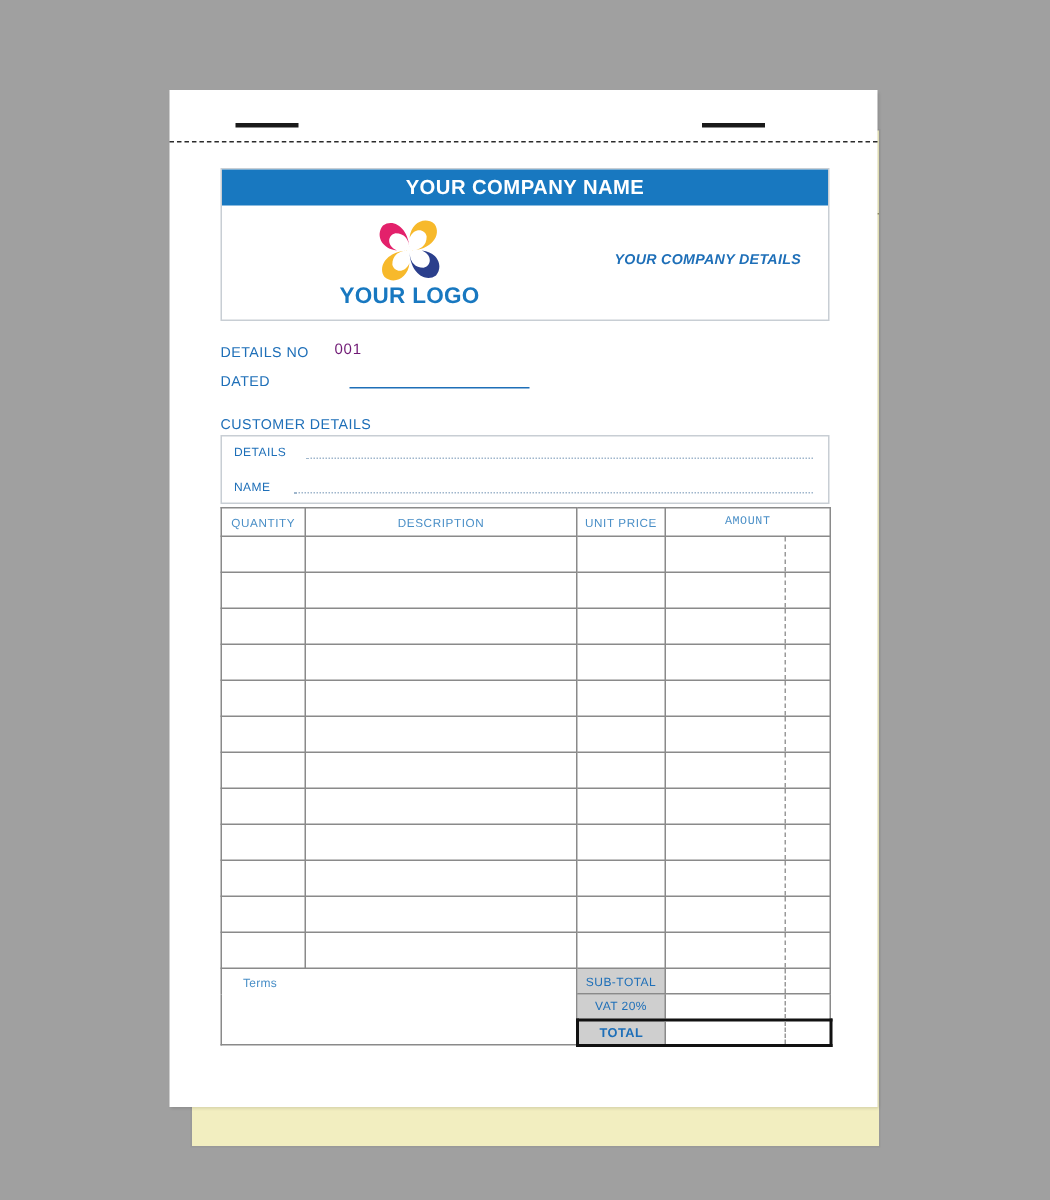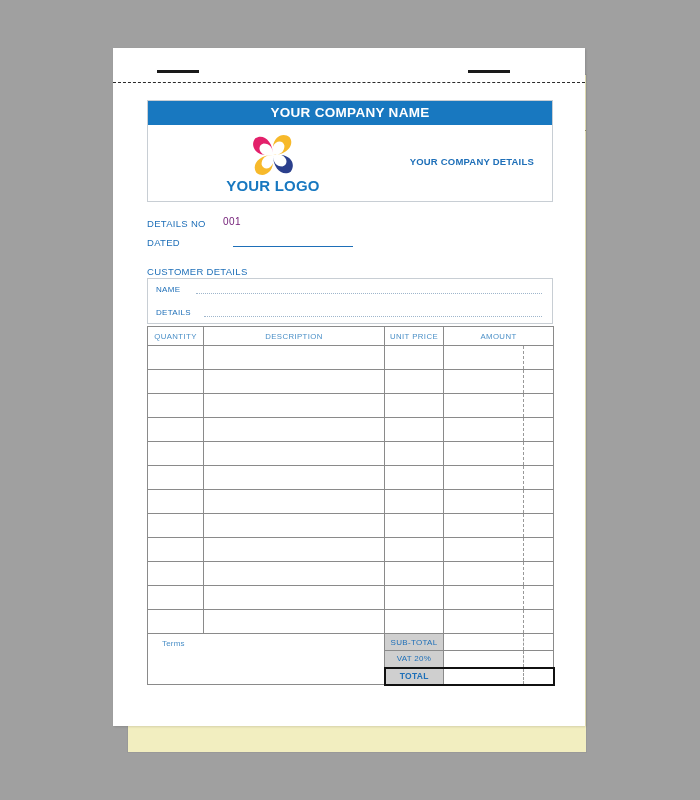"YOUR COMPANY NAME" #stage { top: 0 -> 12px }
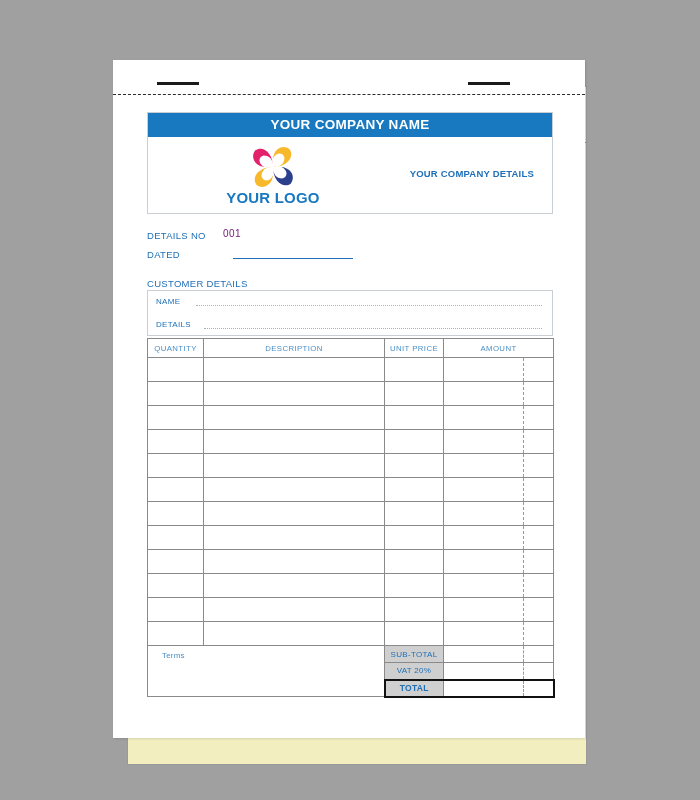"YOUR COMPANY DETAILS" .company-details { font-style: none -> italic }
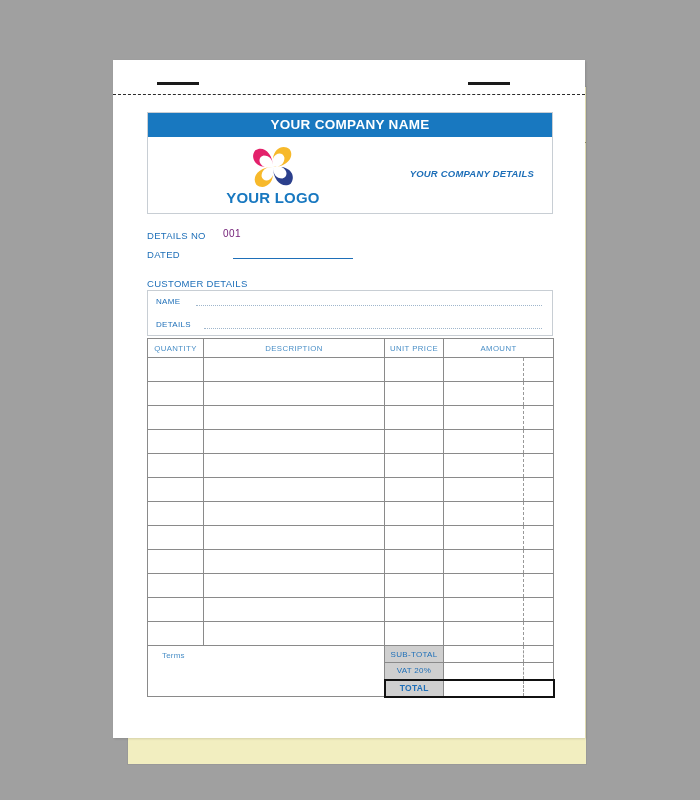"NAME" div.cust-row { order: before "DETAILS" -> after "DETAILS" }
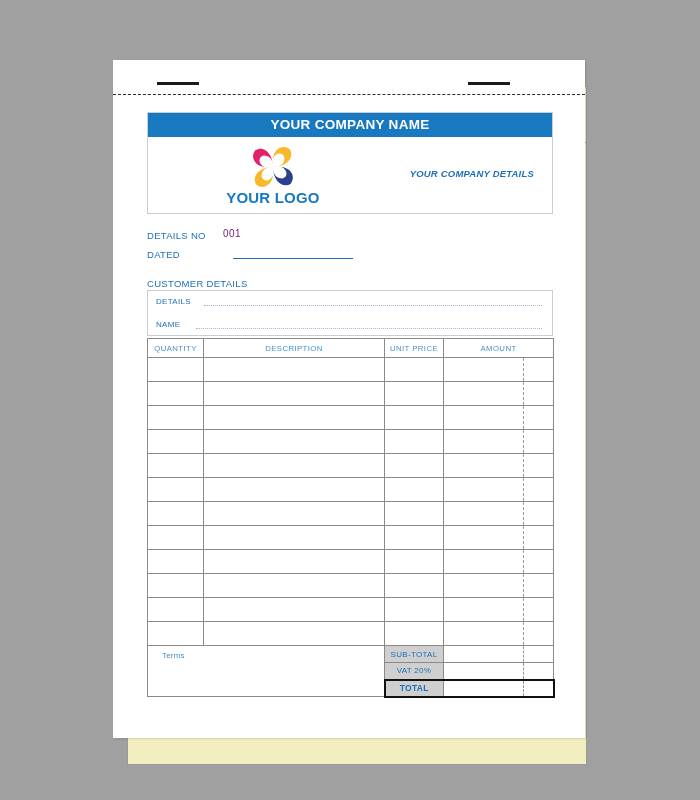"AMOUNT" .col-amount { font-family: none -> Liberation Mono, monospace }
